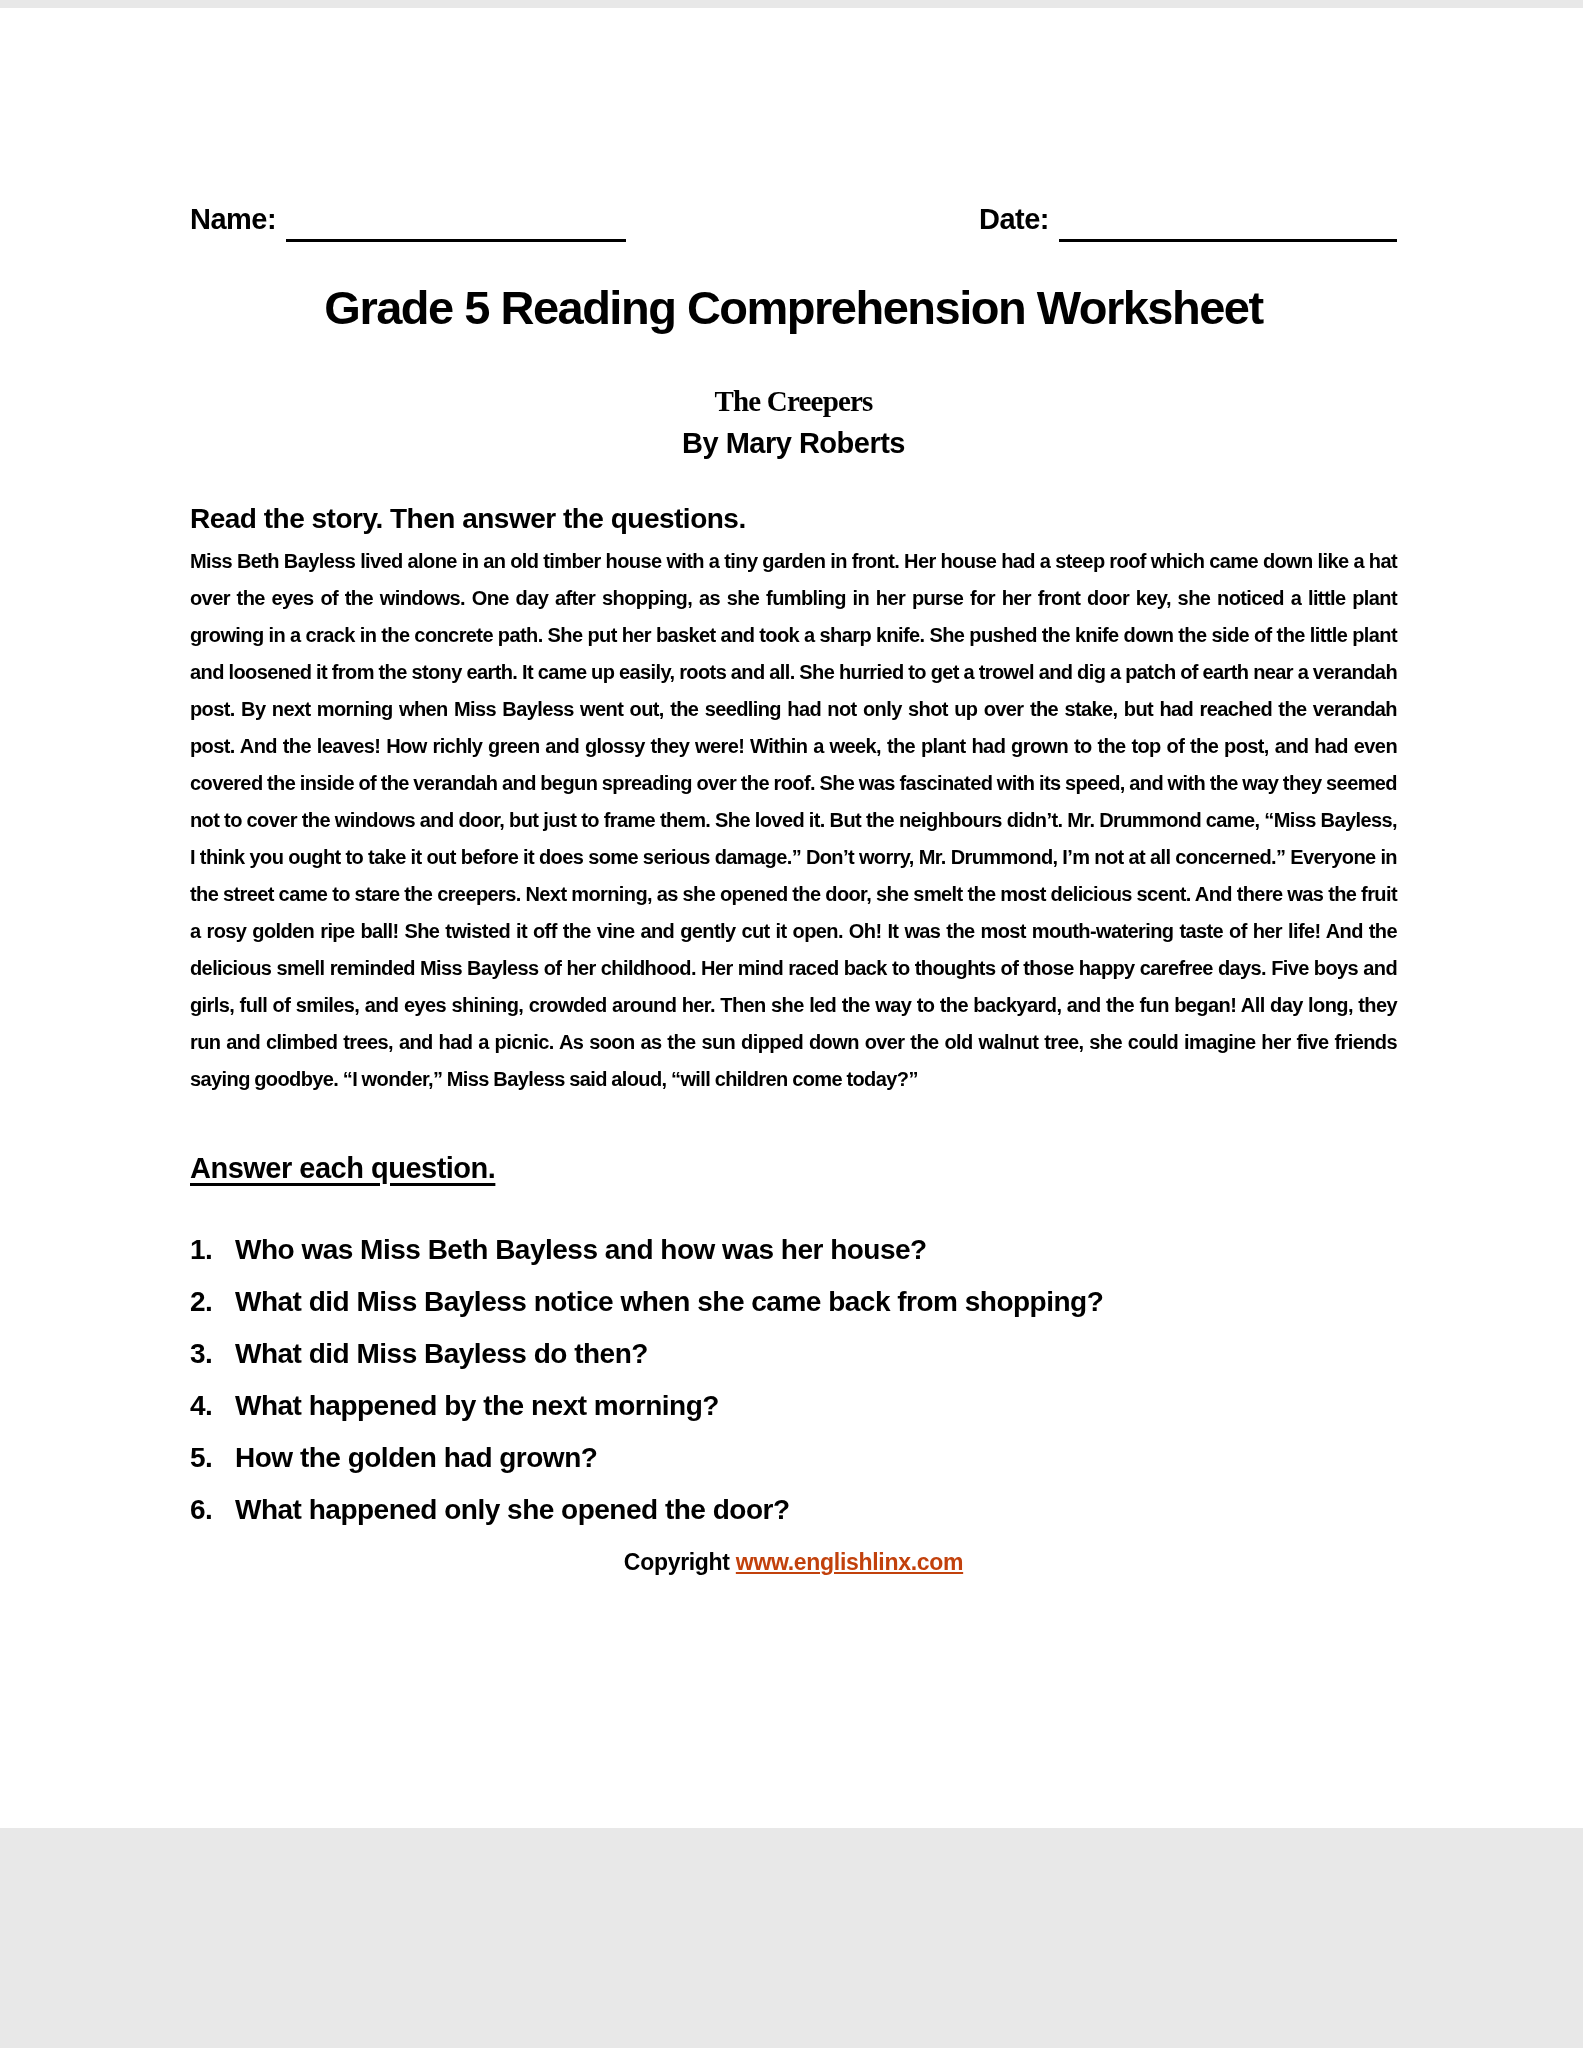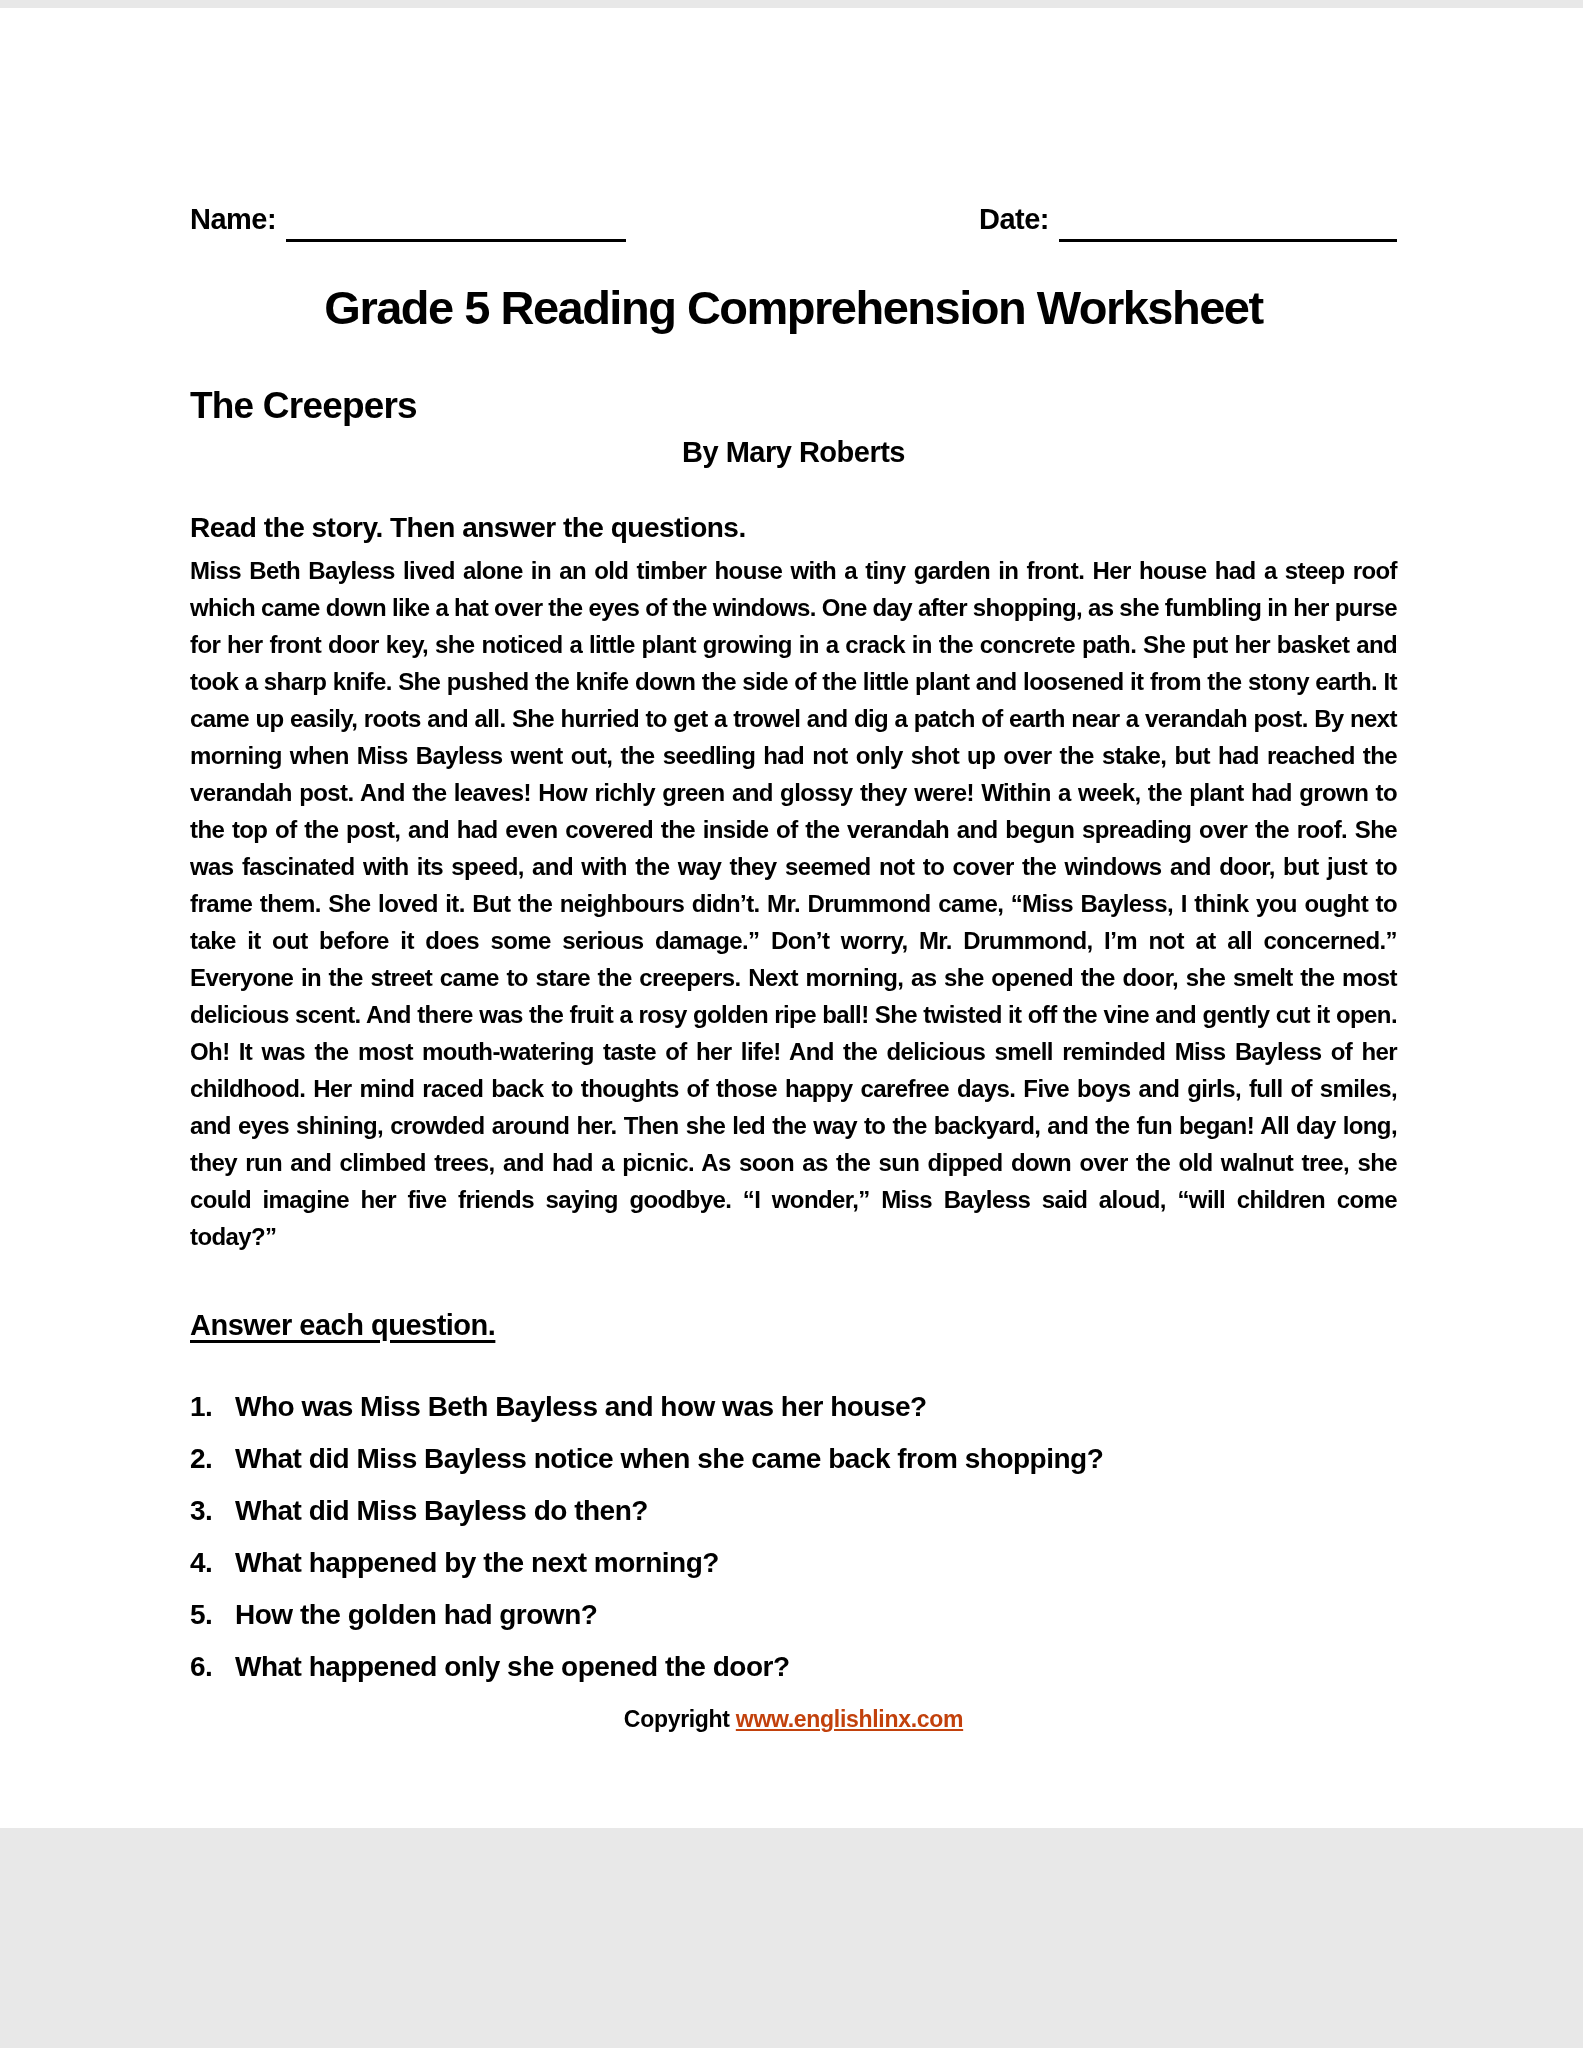"The Creepers" .story-title { font-family: none -> Liberation Serif, serif; font-size: 37px -> 29px; text-align: none -> center }
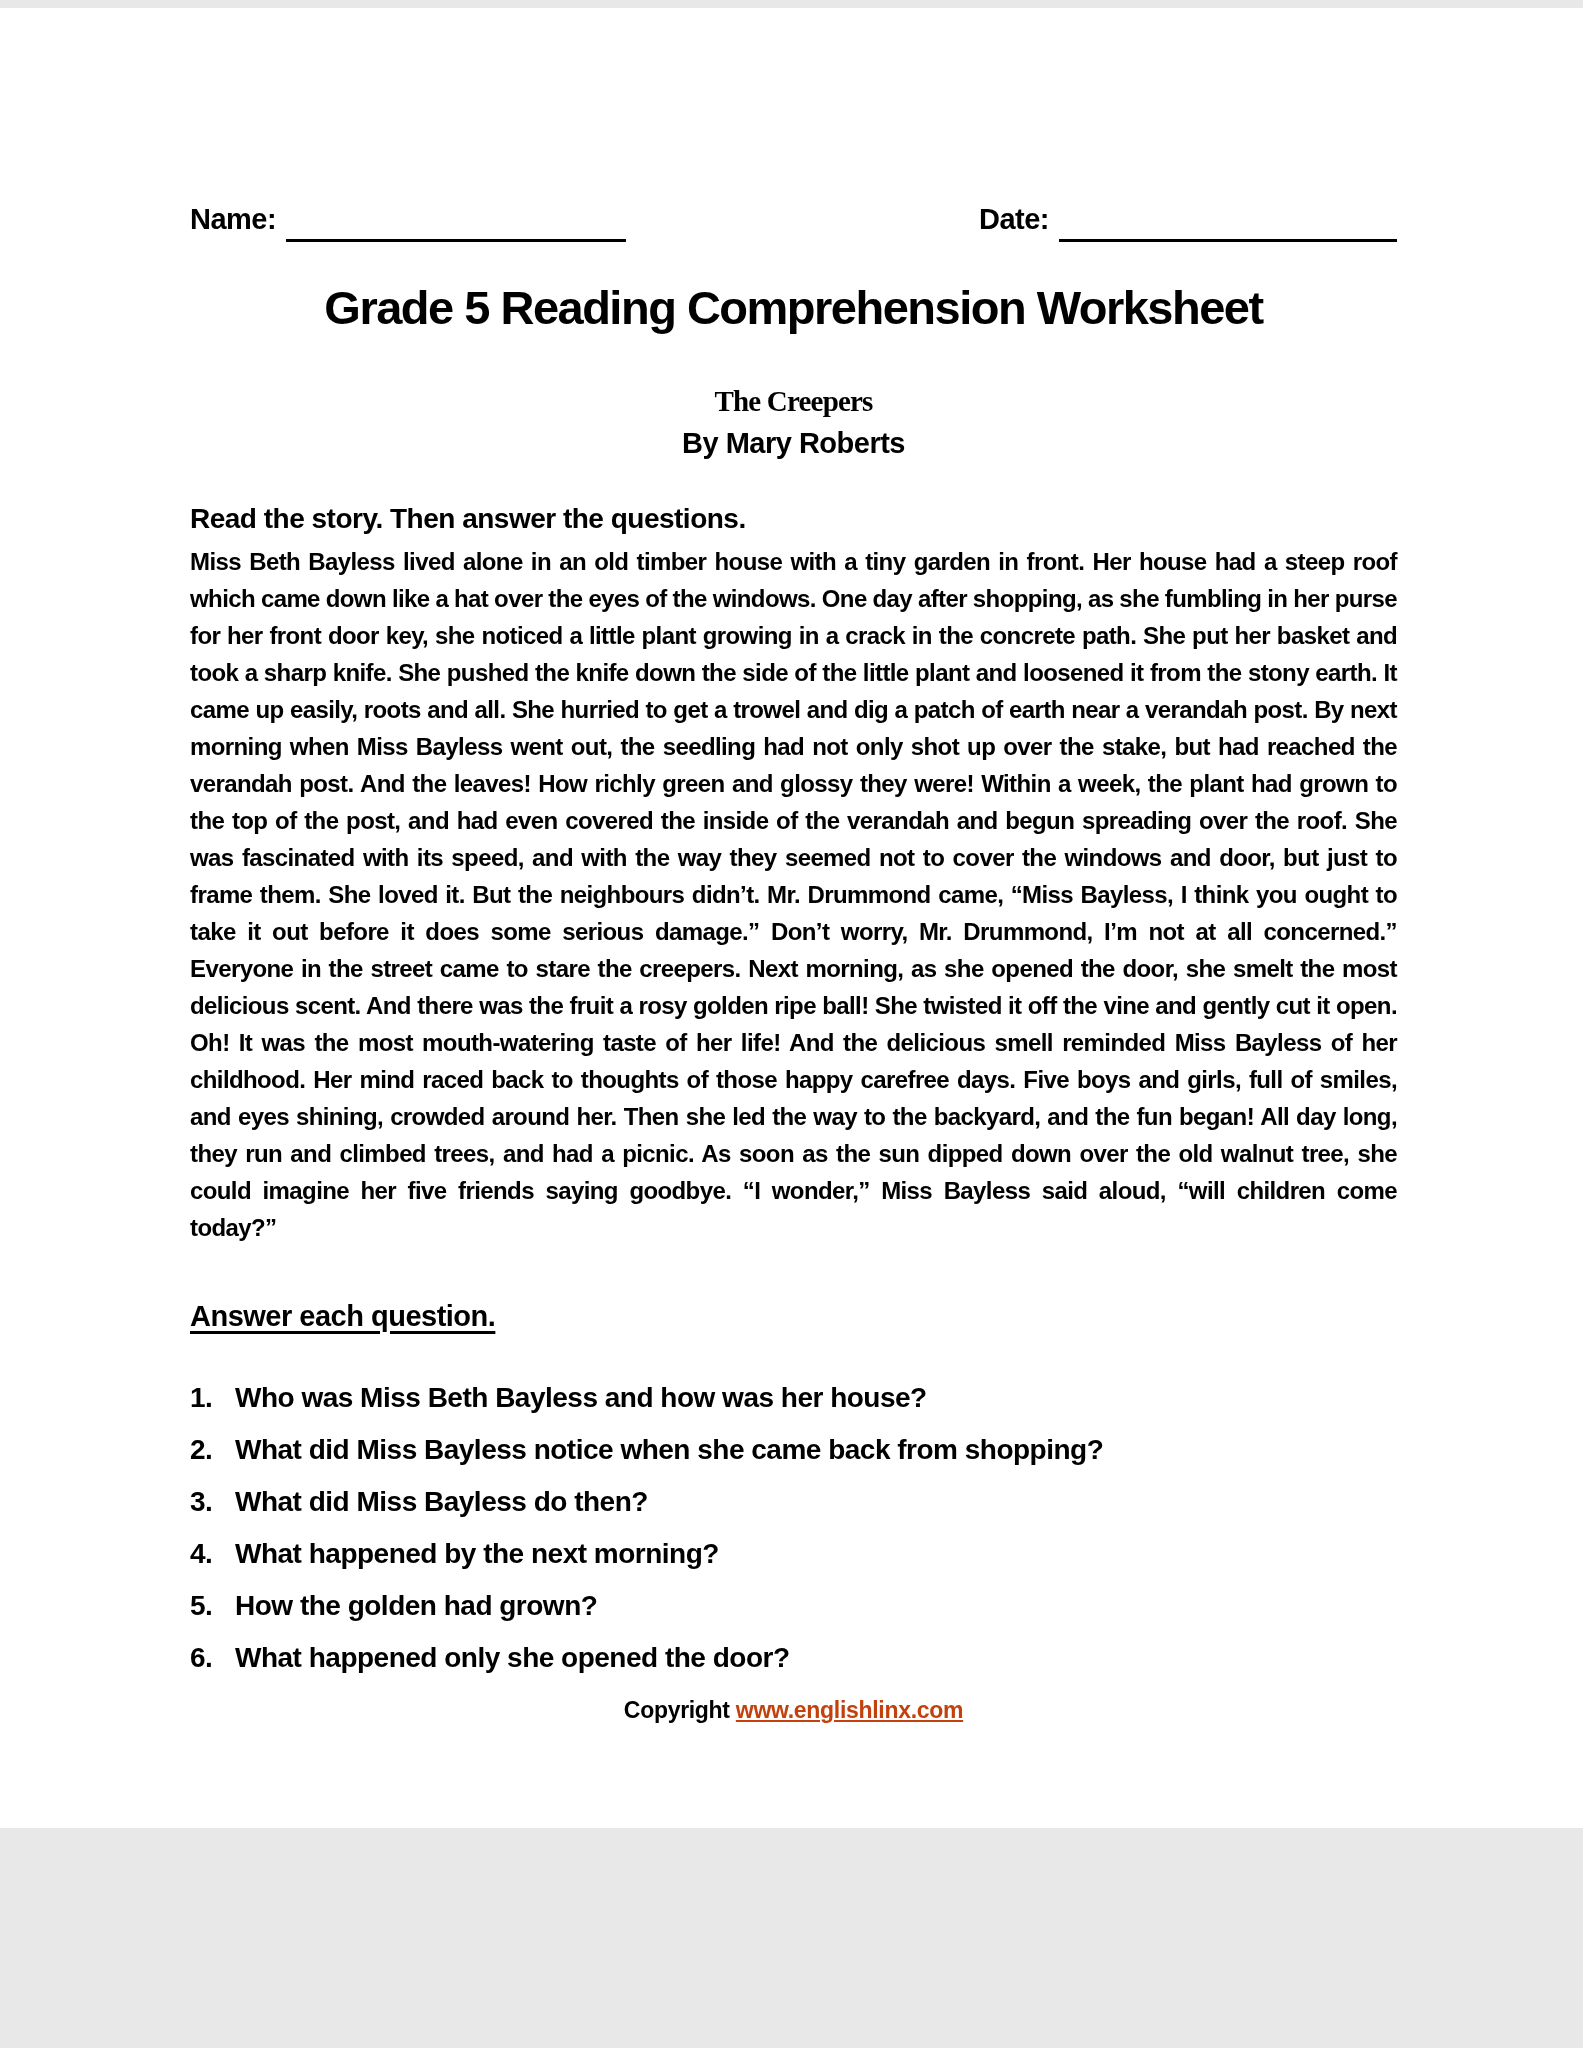"Miss Beth Bayless lived alone" .story { font-size: 24px -> 20px }
